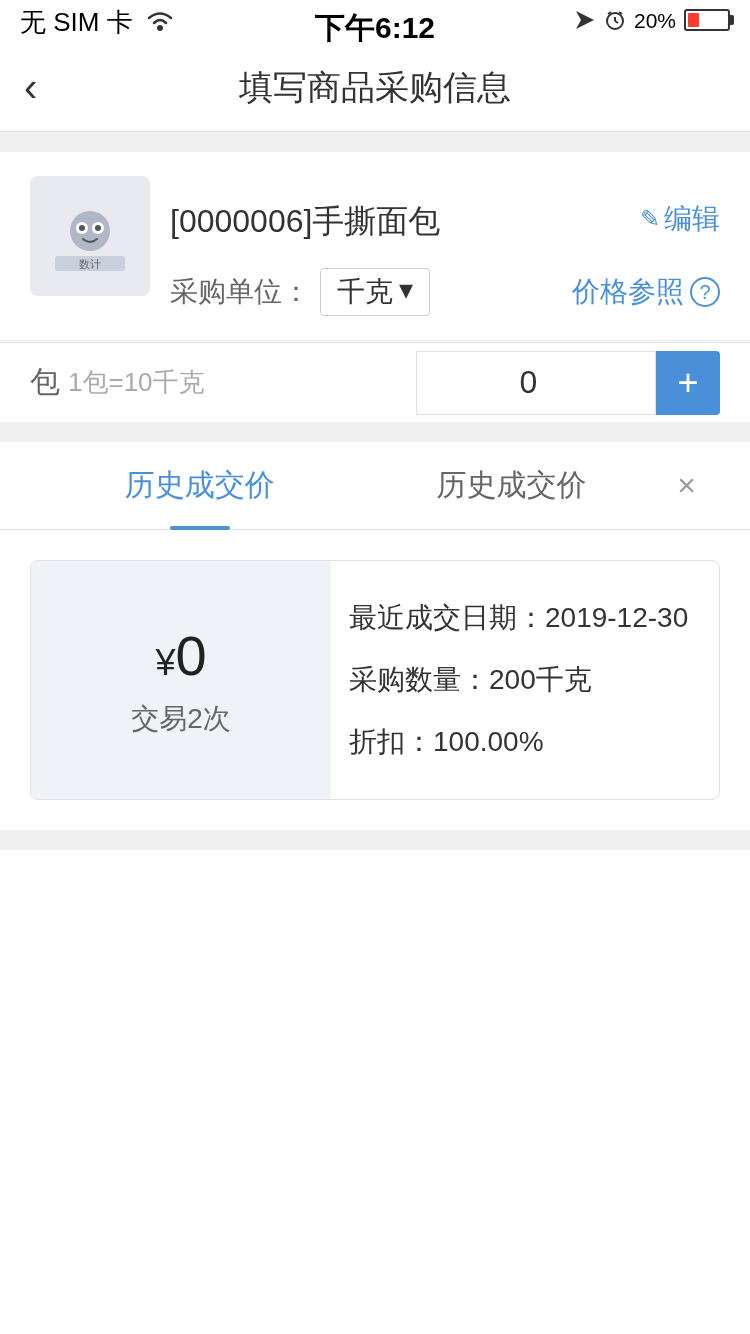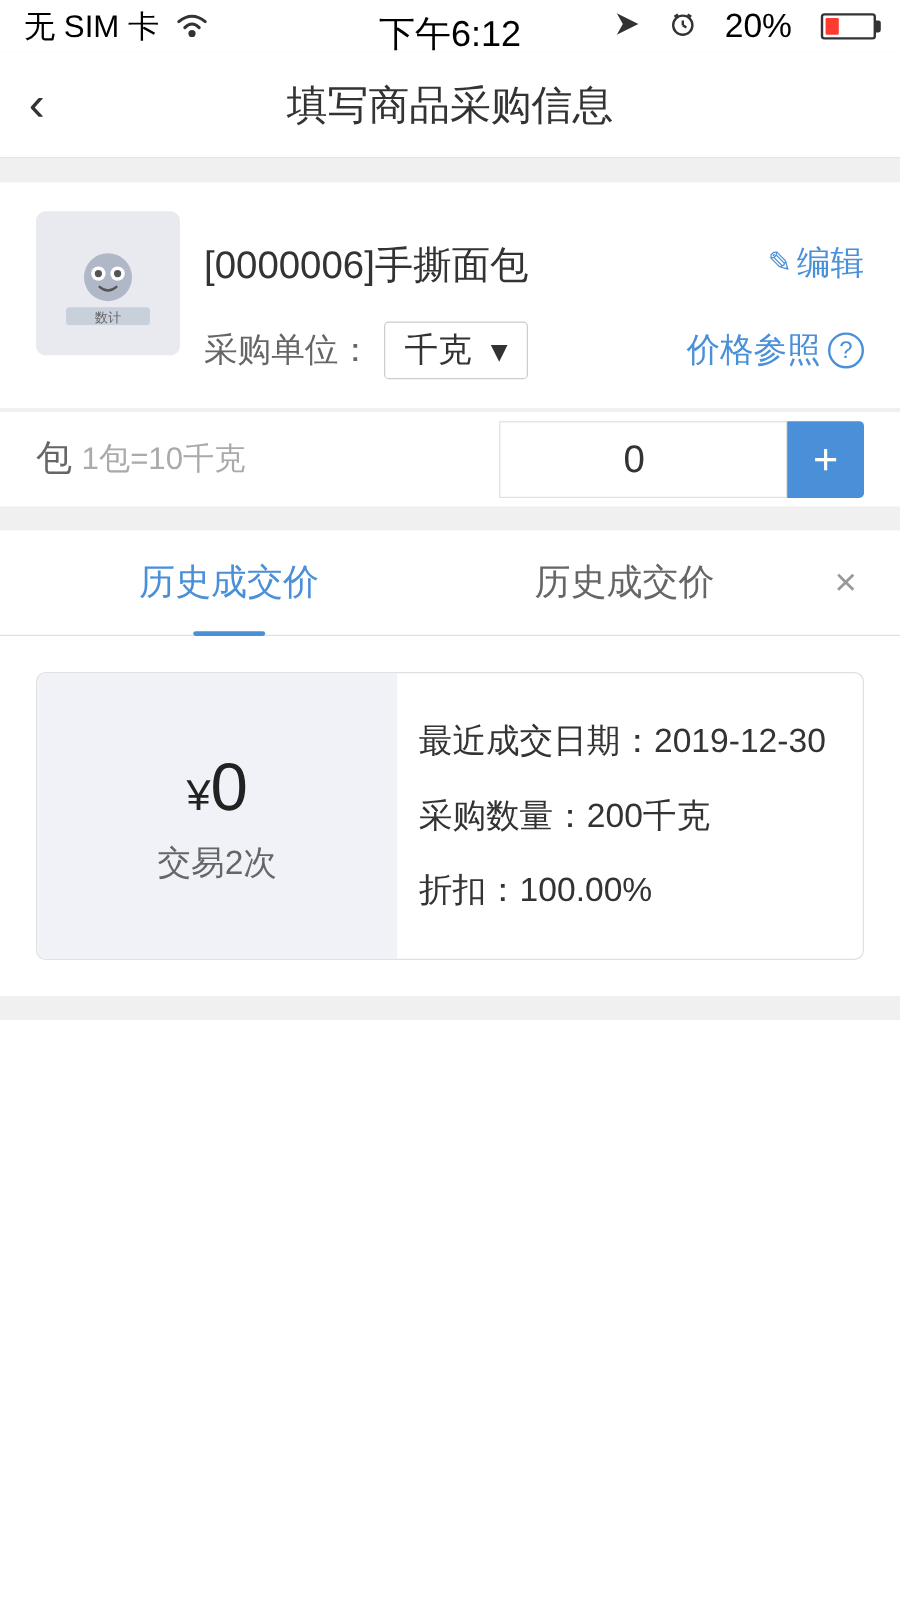"下午6:12" .status-time { font-weight: 400 -> 700 }
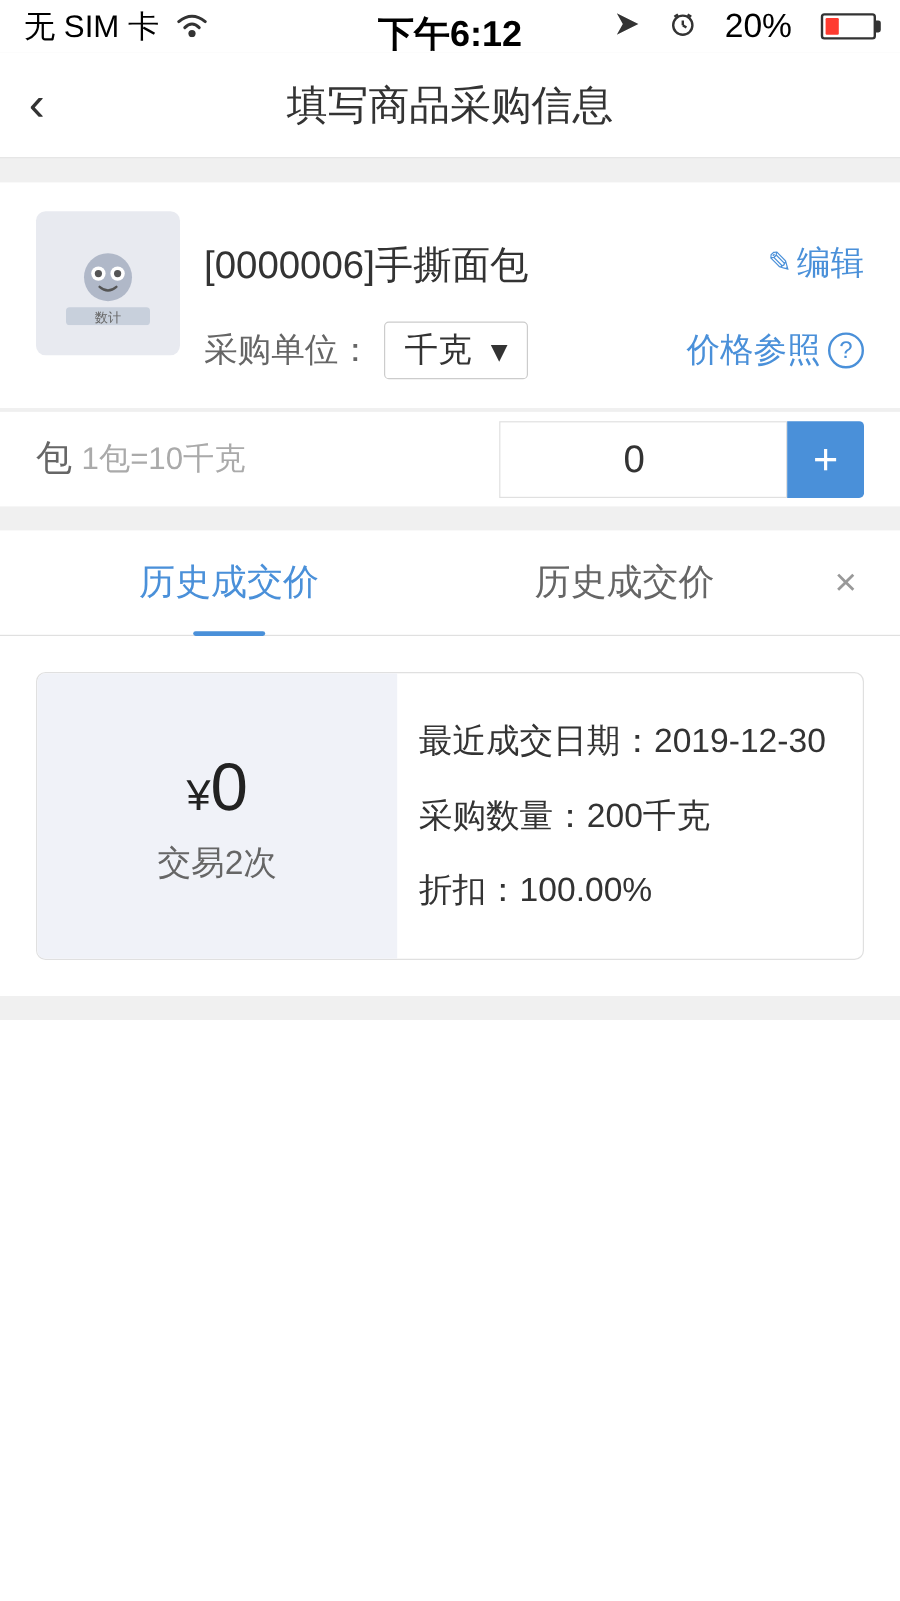"20%" .status-right { align-items: center -> none; font-size: 28px -> 21px; gap: 24px -> 8px }
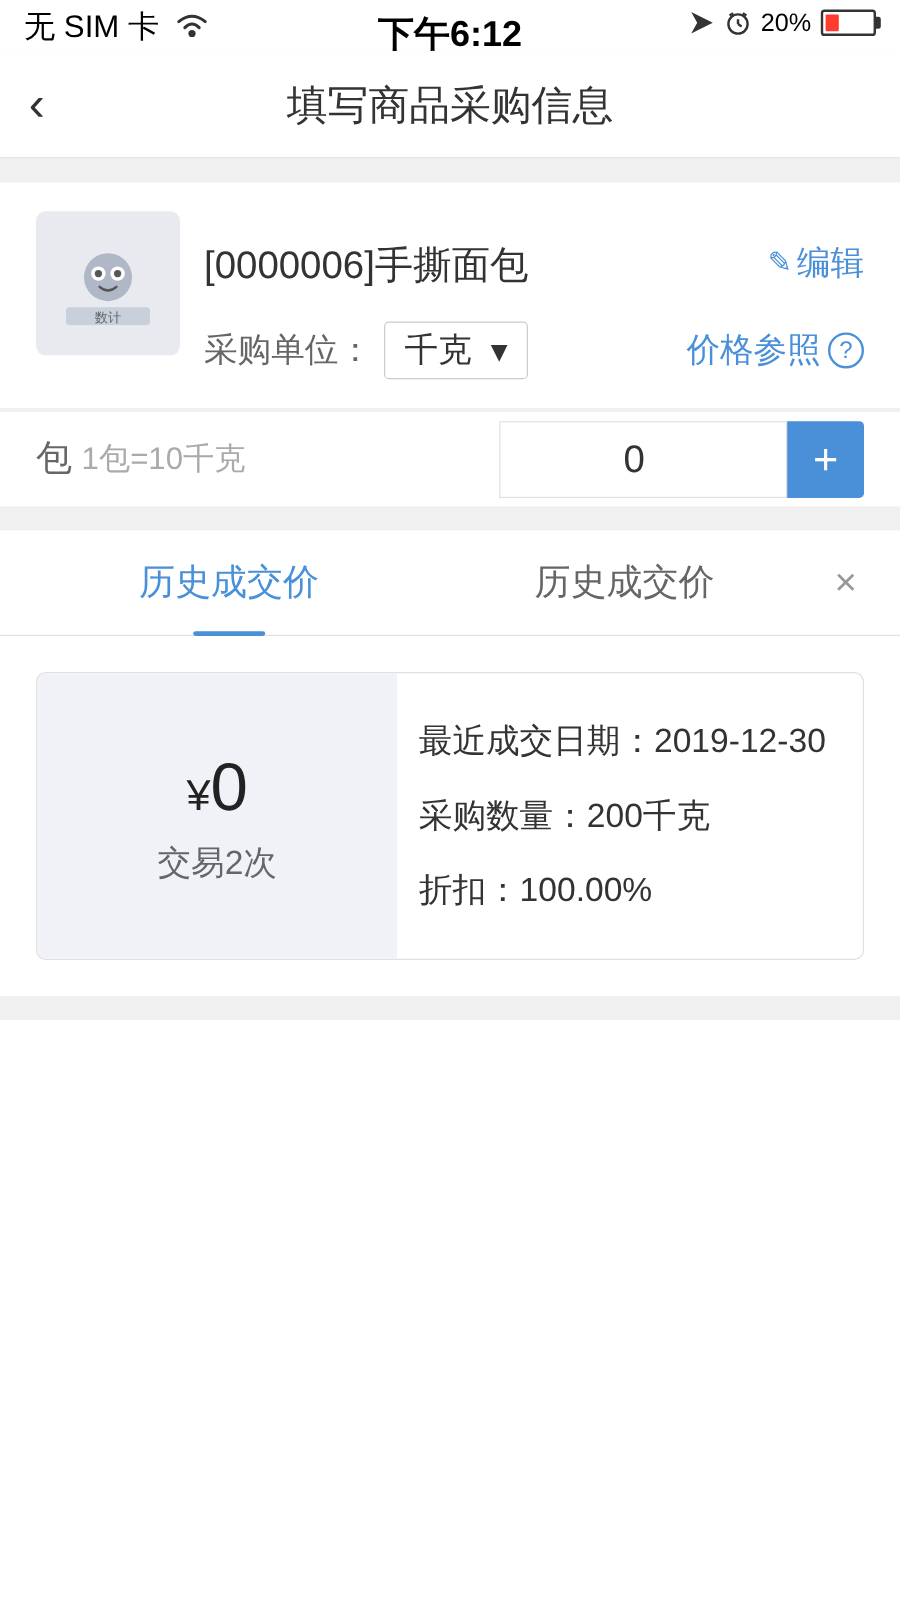"千克" .unit-select { align-items: center -> none; gap: 16px -> 6px }
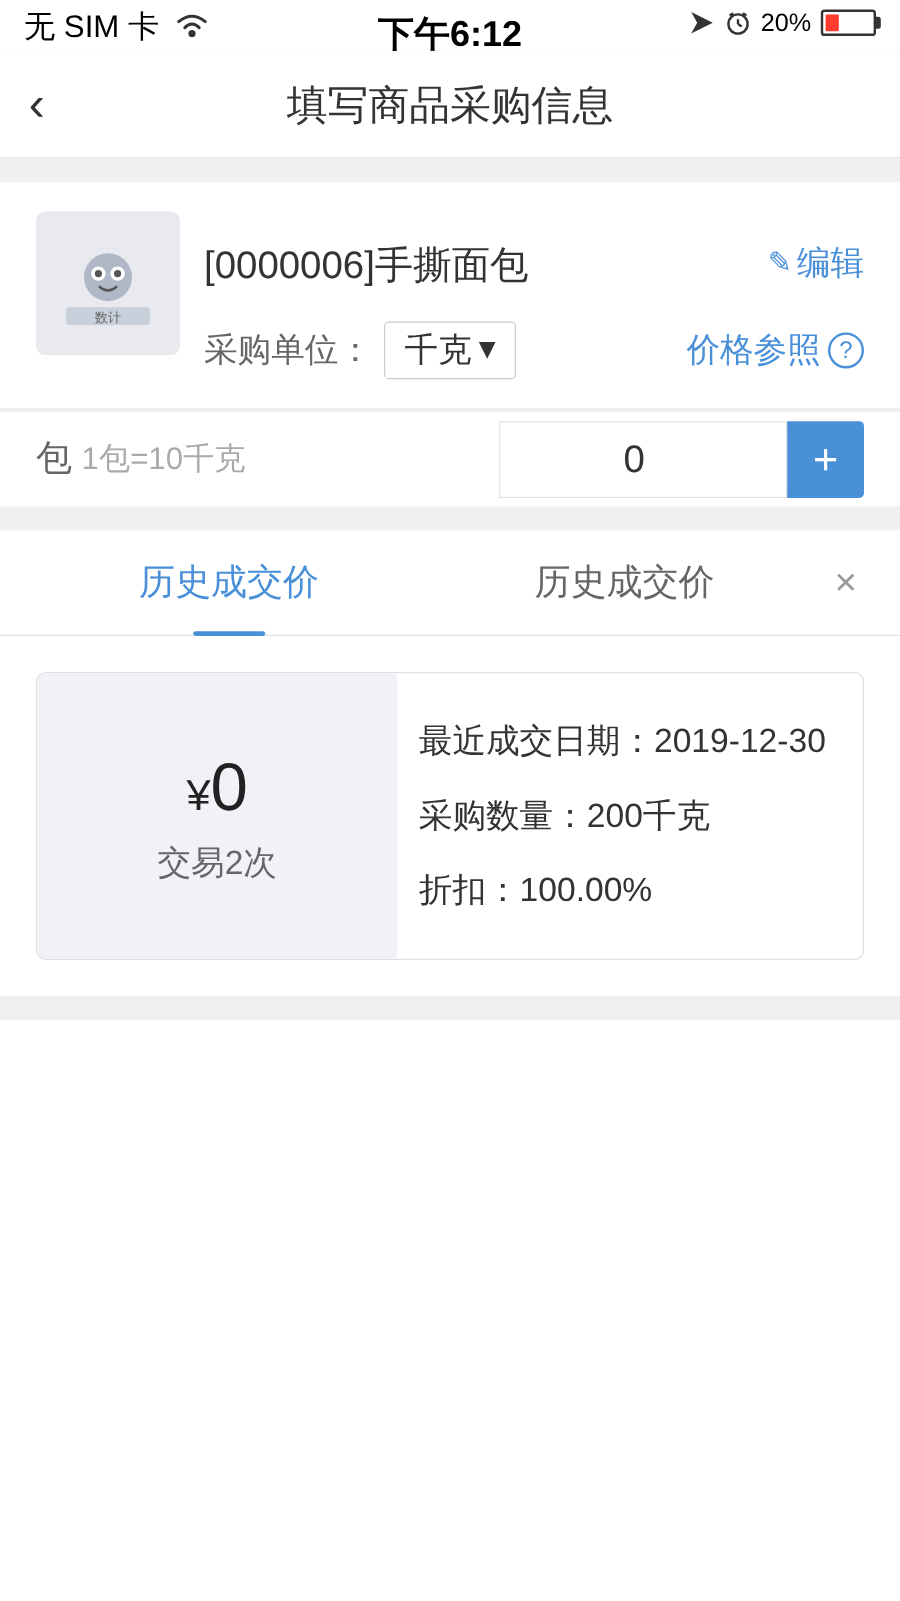"历史成交价" .tabs-header { padding: 0 26px -> 0 44px }
